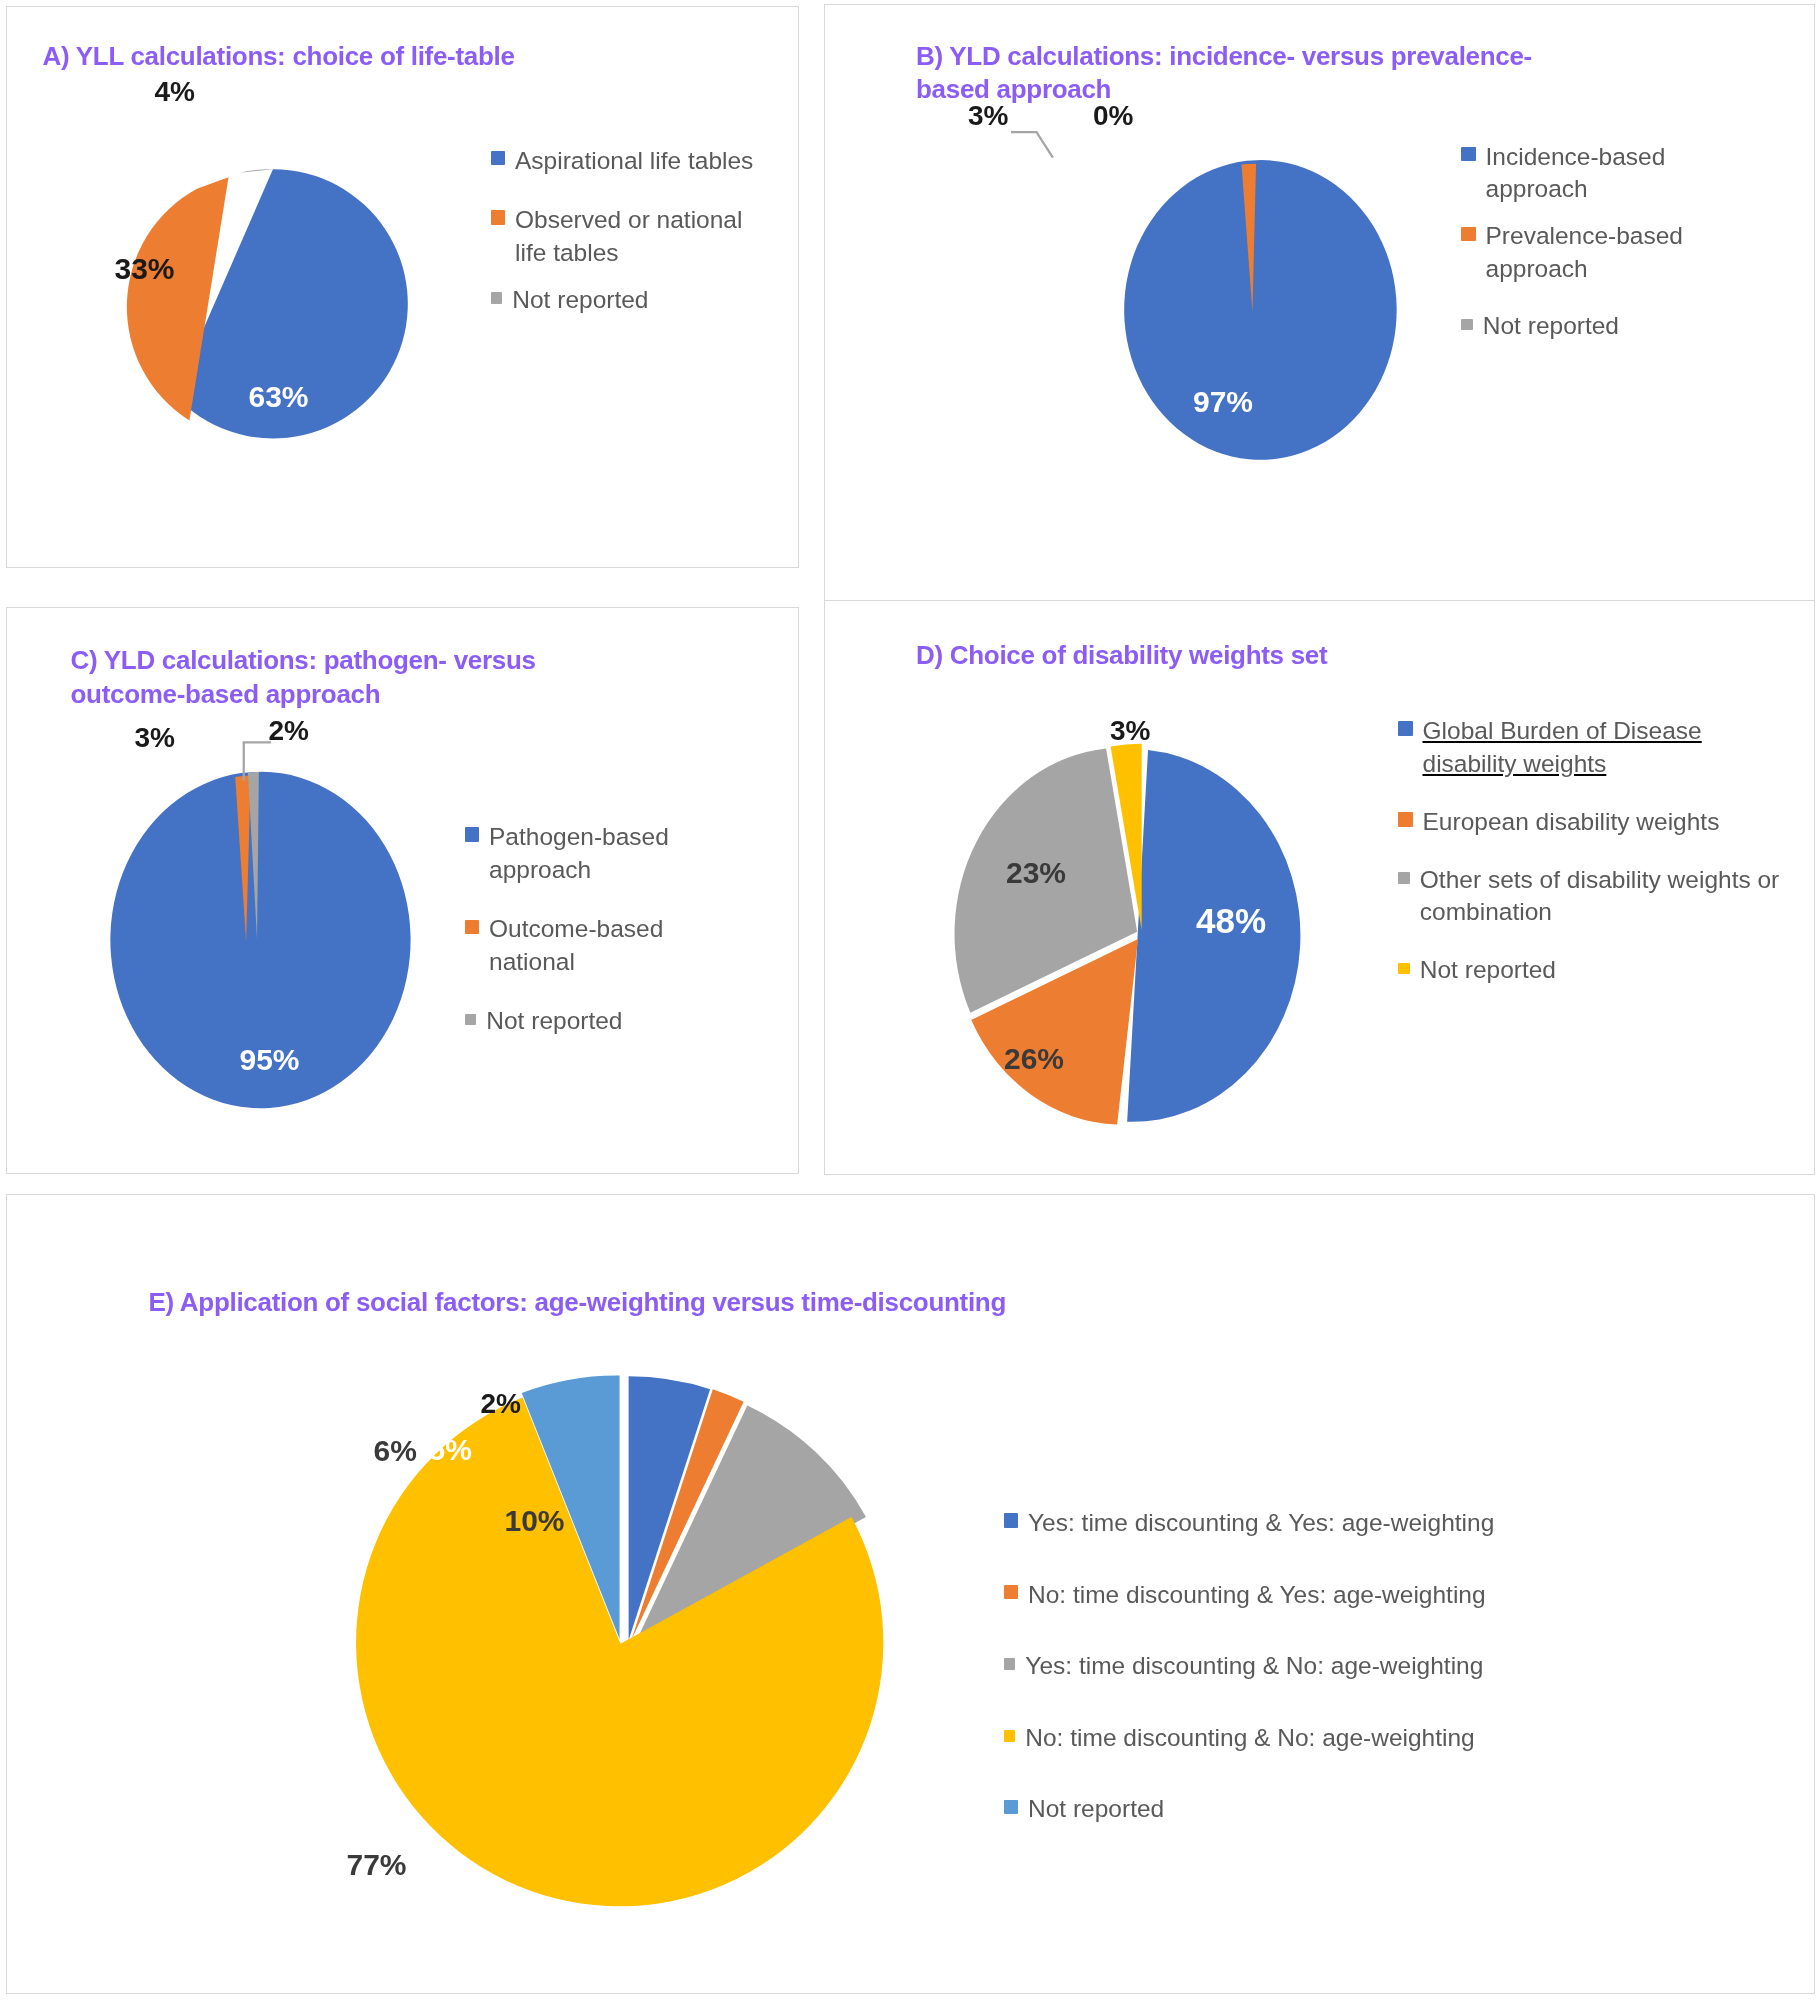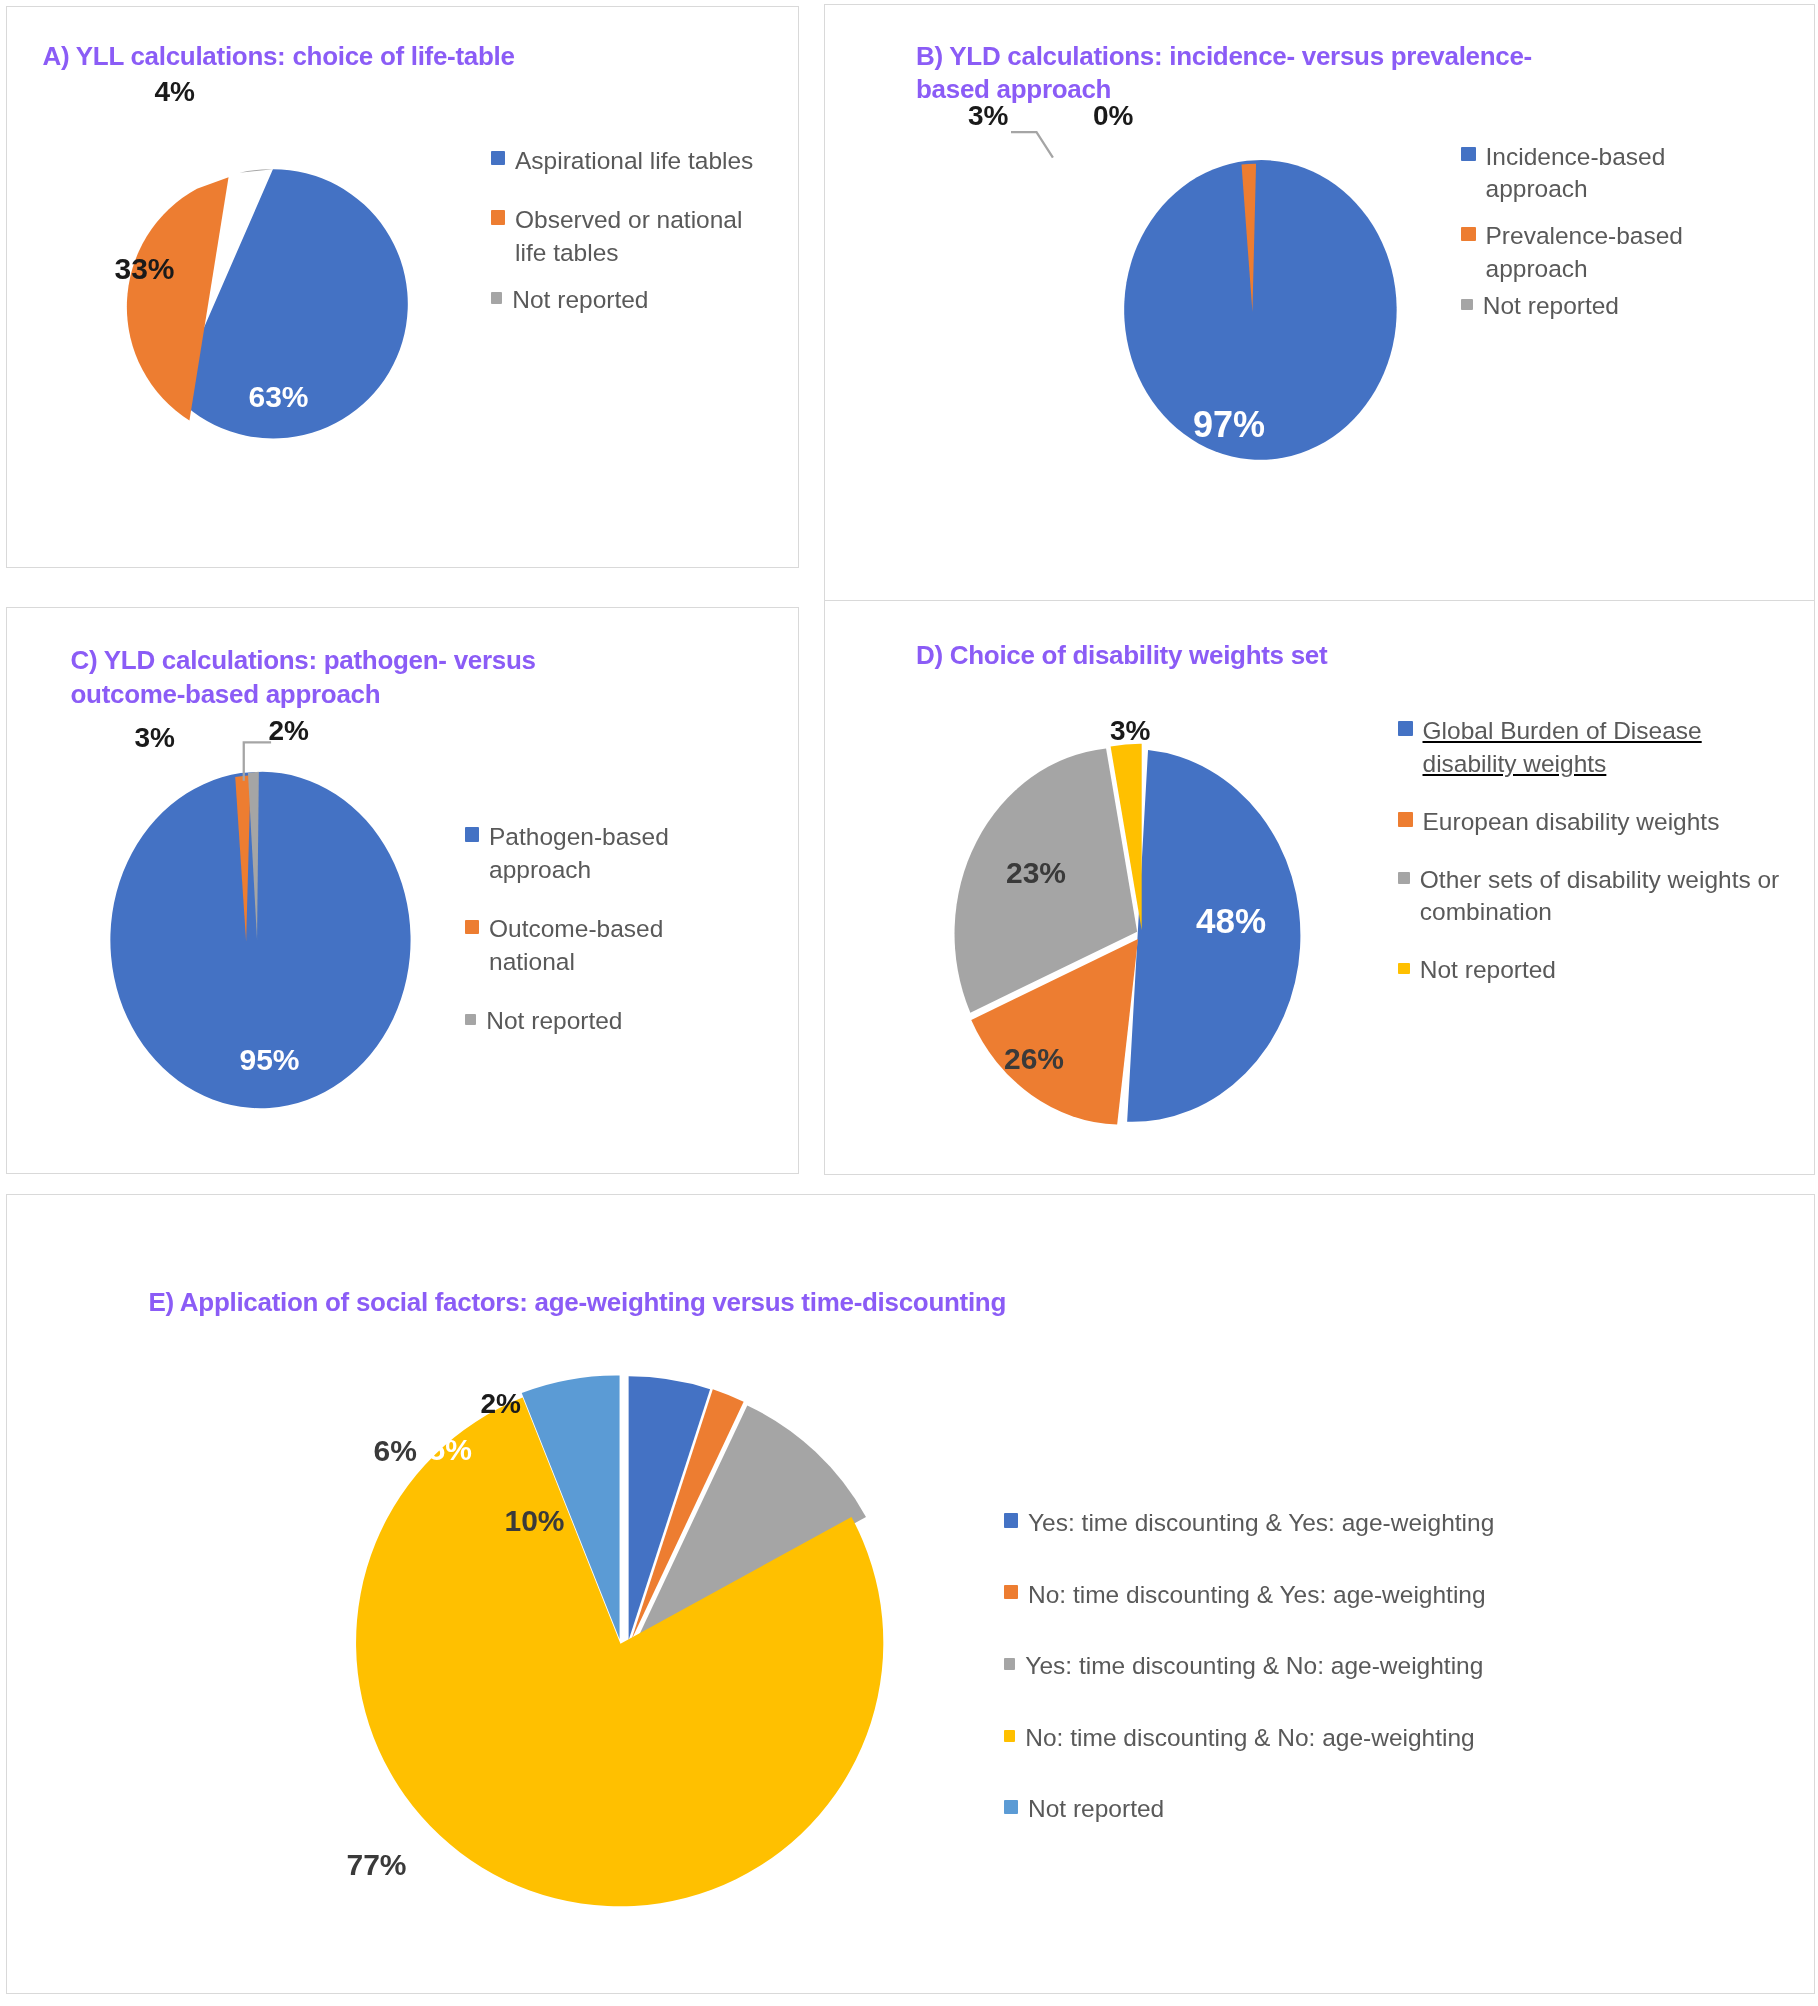"Prevalence-based approach" div.legend-item { margin-bottom: 5px -> 25px }
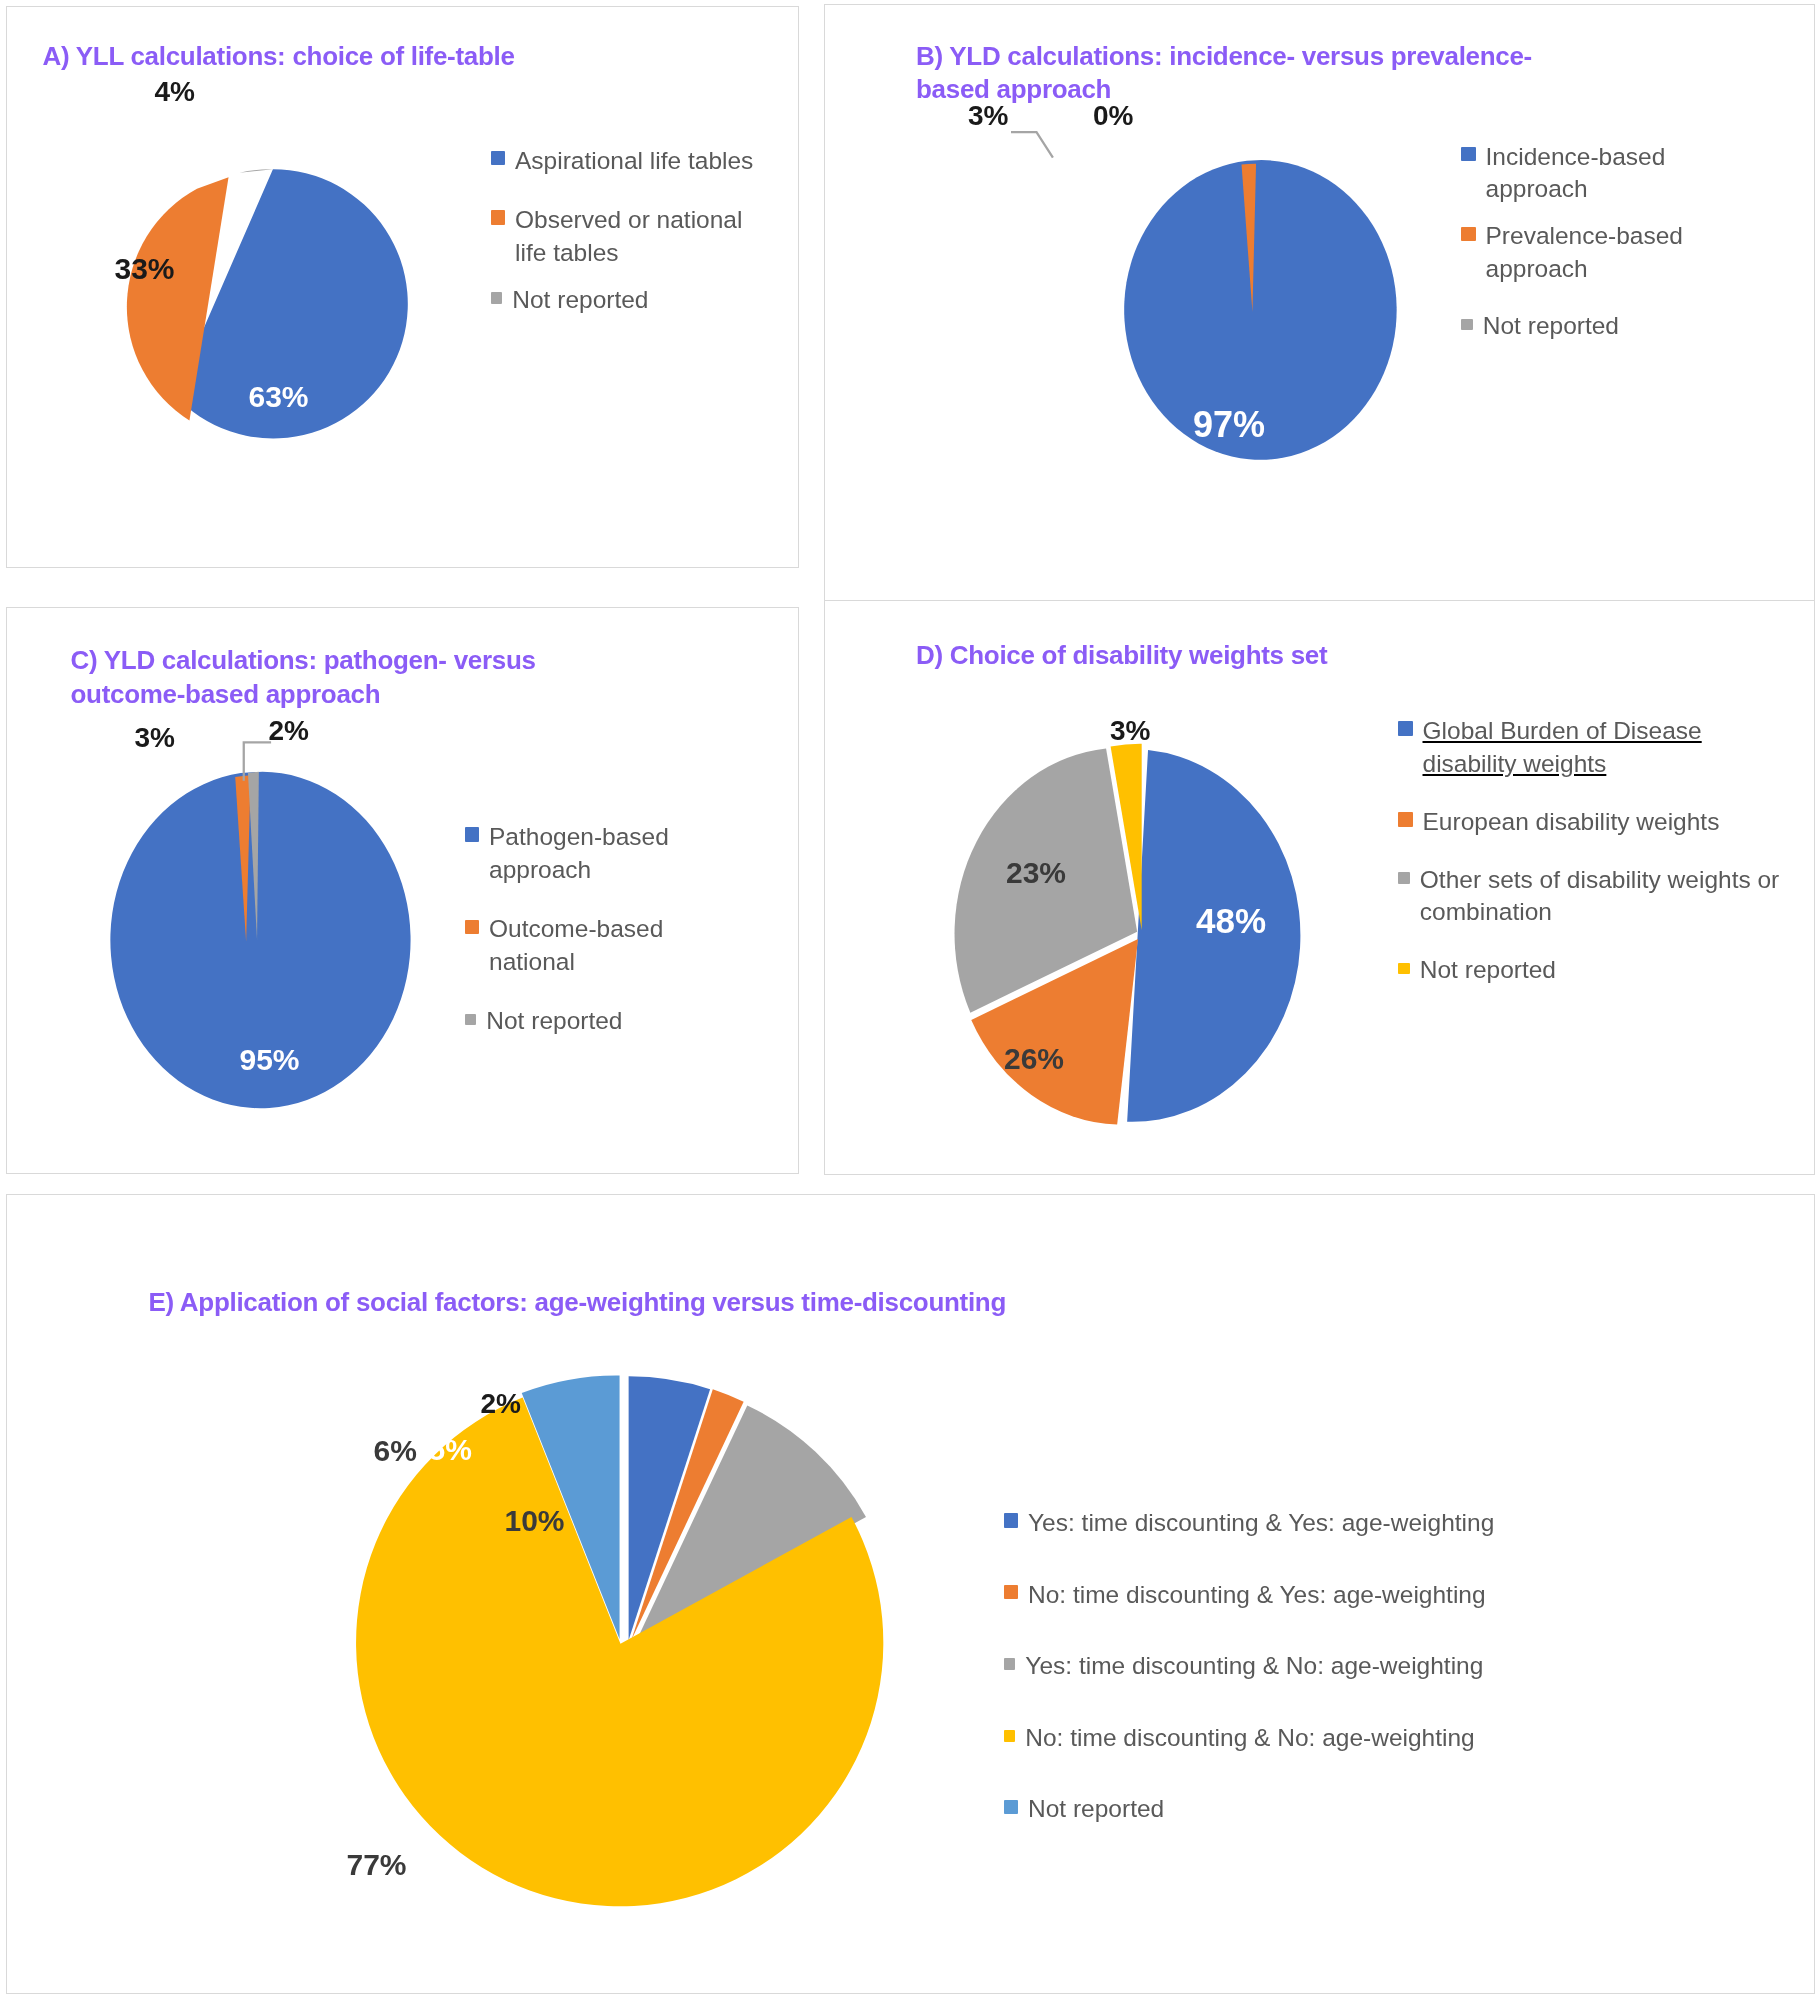"97%" div.dl { font-size: 36px -> 30px; margin-top: 19px -> none }
